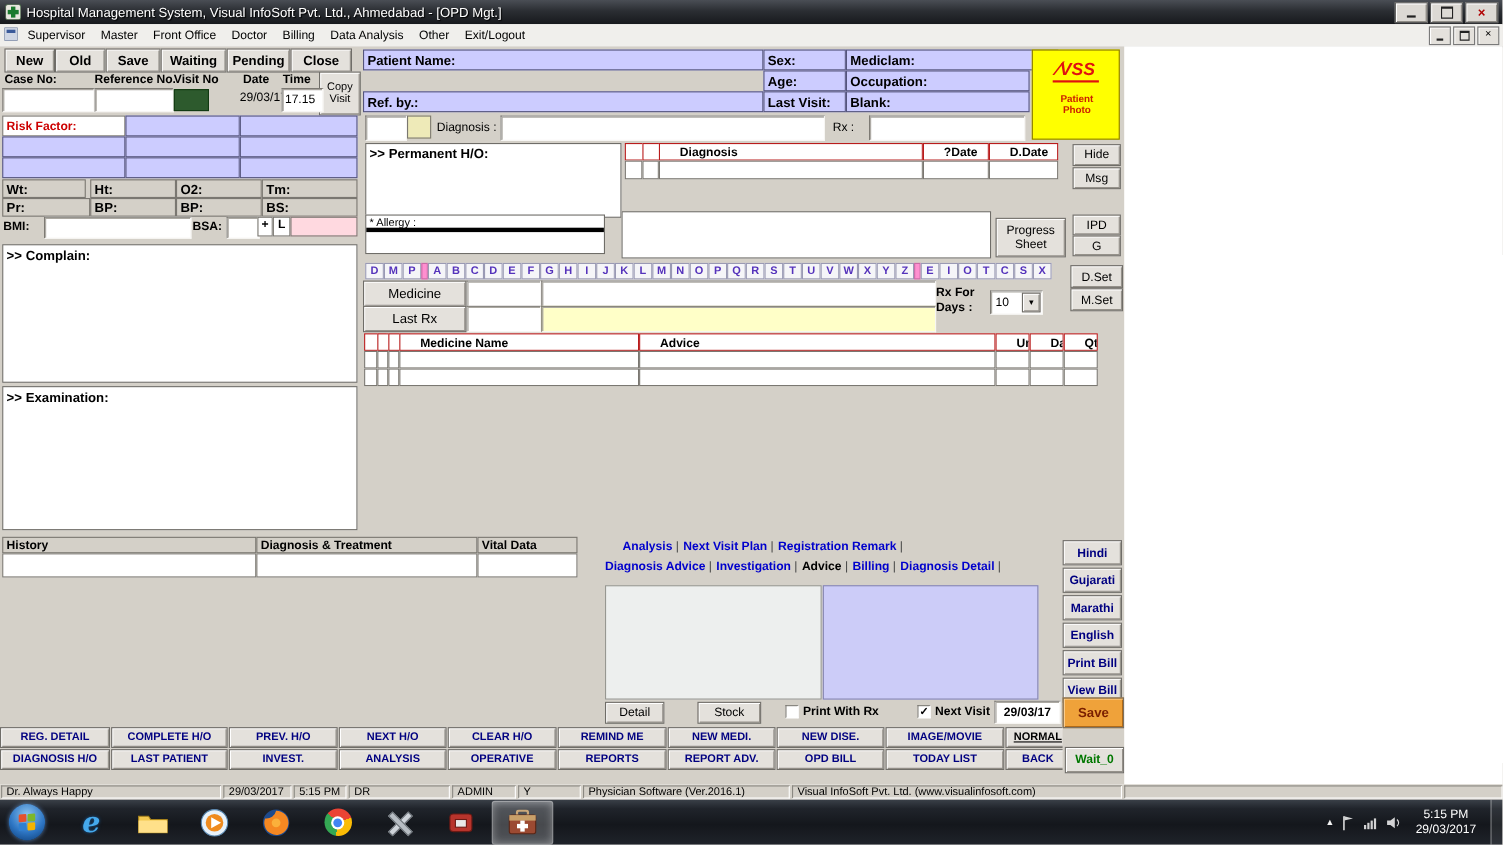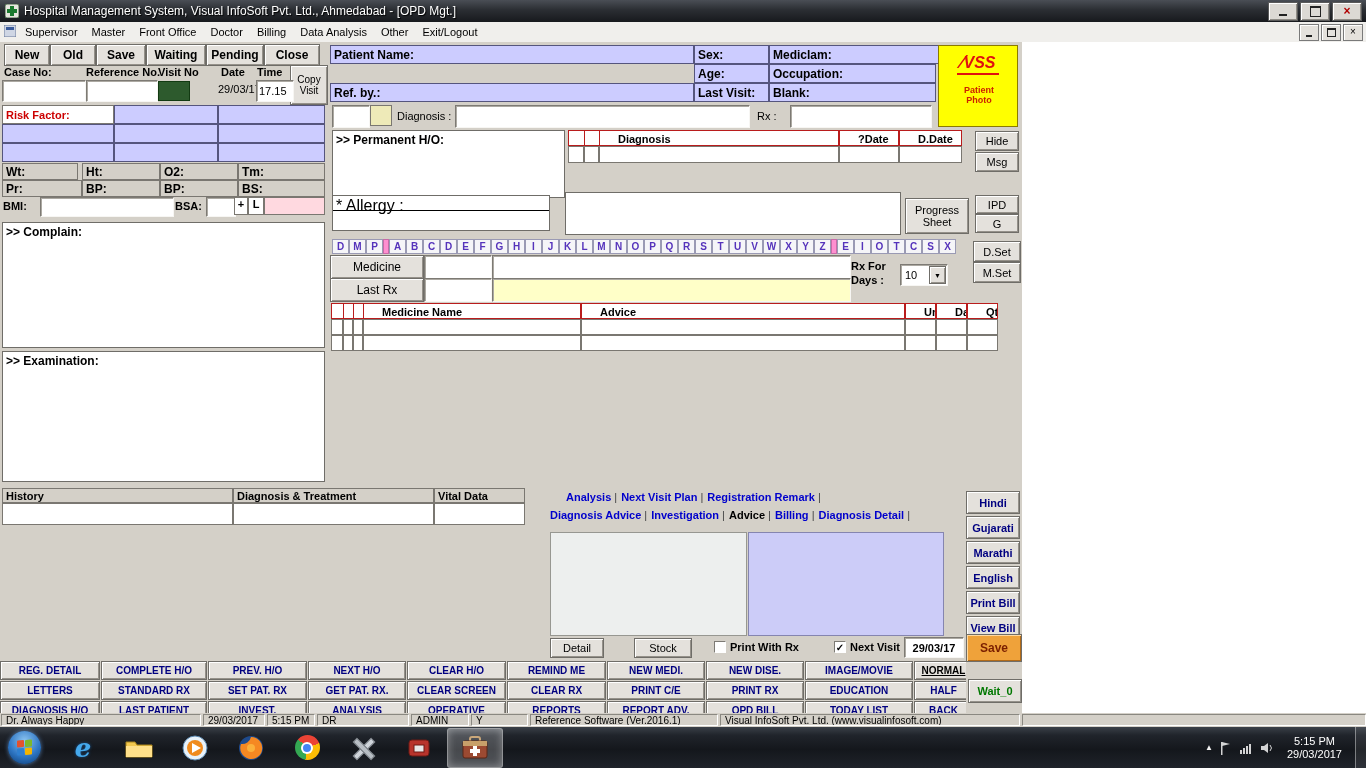"* Allergy :" div { border-bottom: 1px solid #000000 -> 4px solid #000000; font-size: 16px -> 10px }
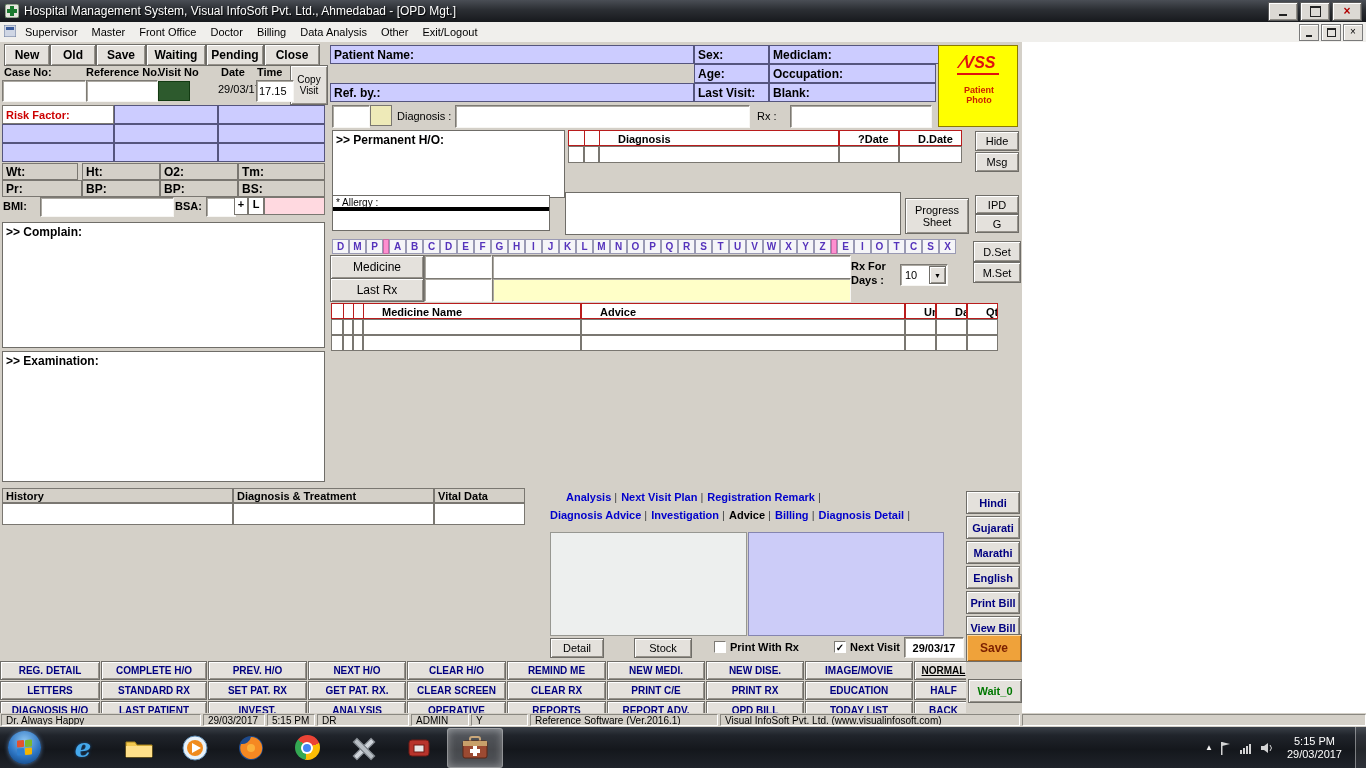"LETTERS" div.grow { html: <div> <div>LETTERS</div> <div>STANDARD RX</div> <div>SET PAT. RX</div> <div>GET PAT. RX.</div> <div>CLEAR SCREEN</div> <div>CLEAR RX</div> <div>PRINT C/E</div> <div>PRINT RX</div> <div>EDUCATION</div> <div>HALF</div> </div> -> none }
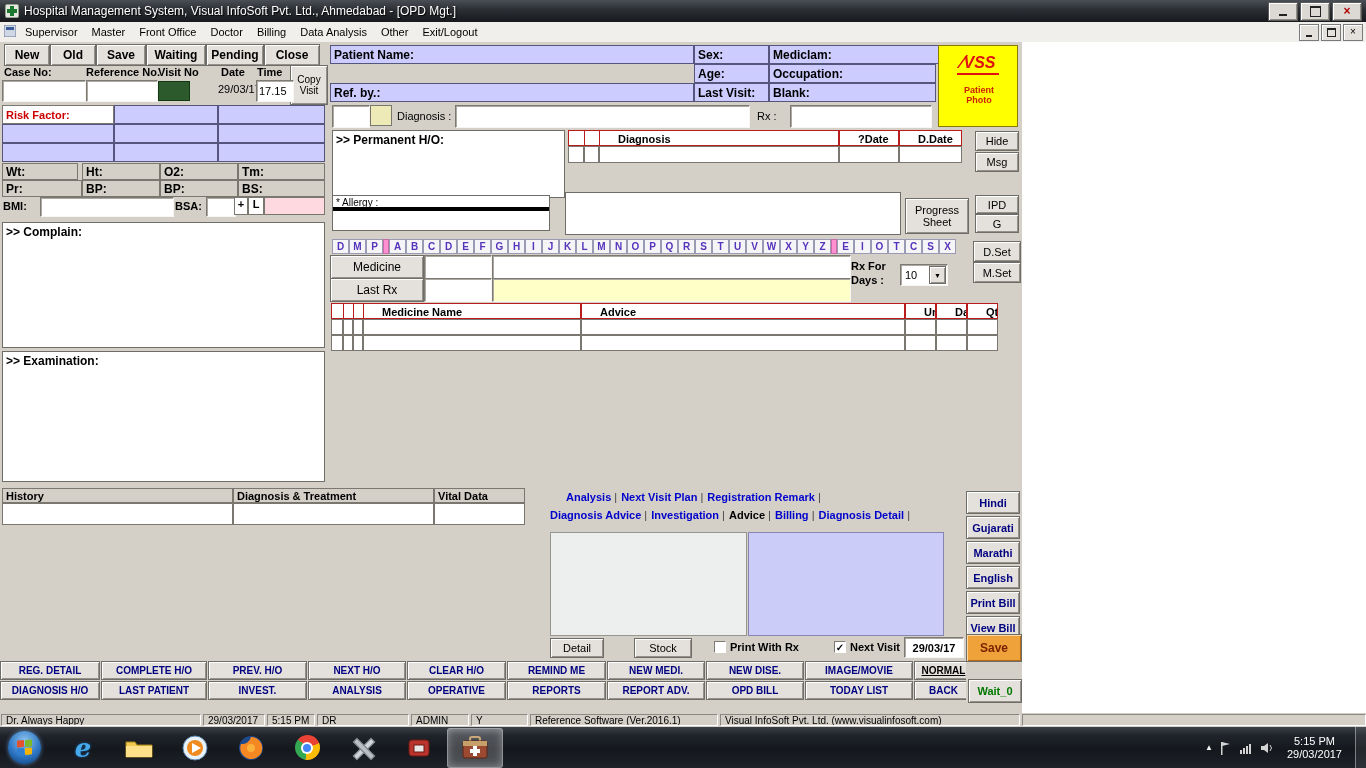"Reference Software (Ver.2016.1)" div.seg { text: Reference -> Physician }
